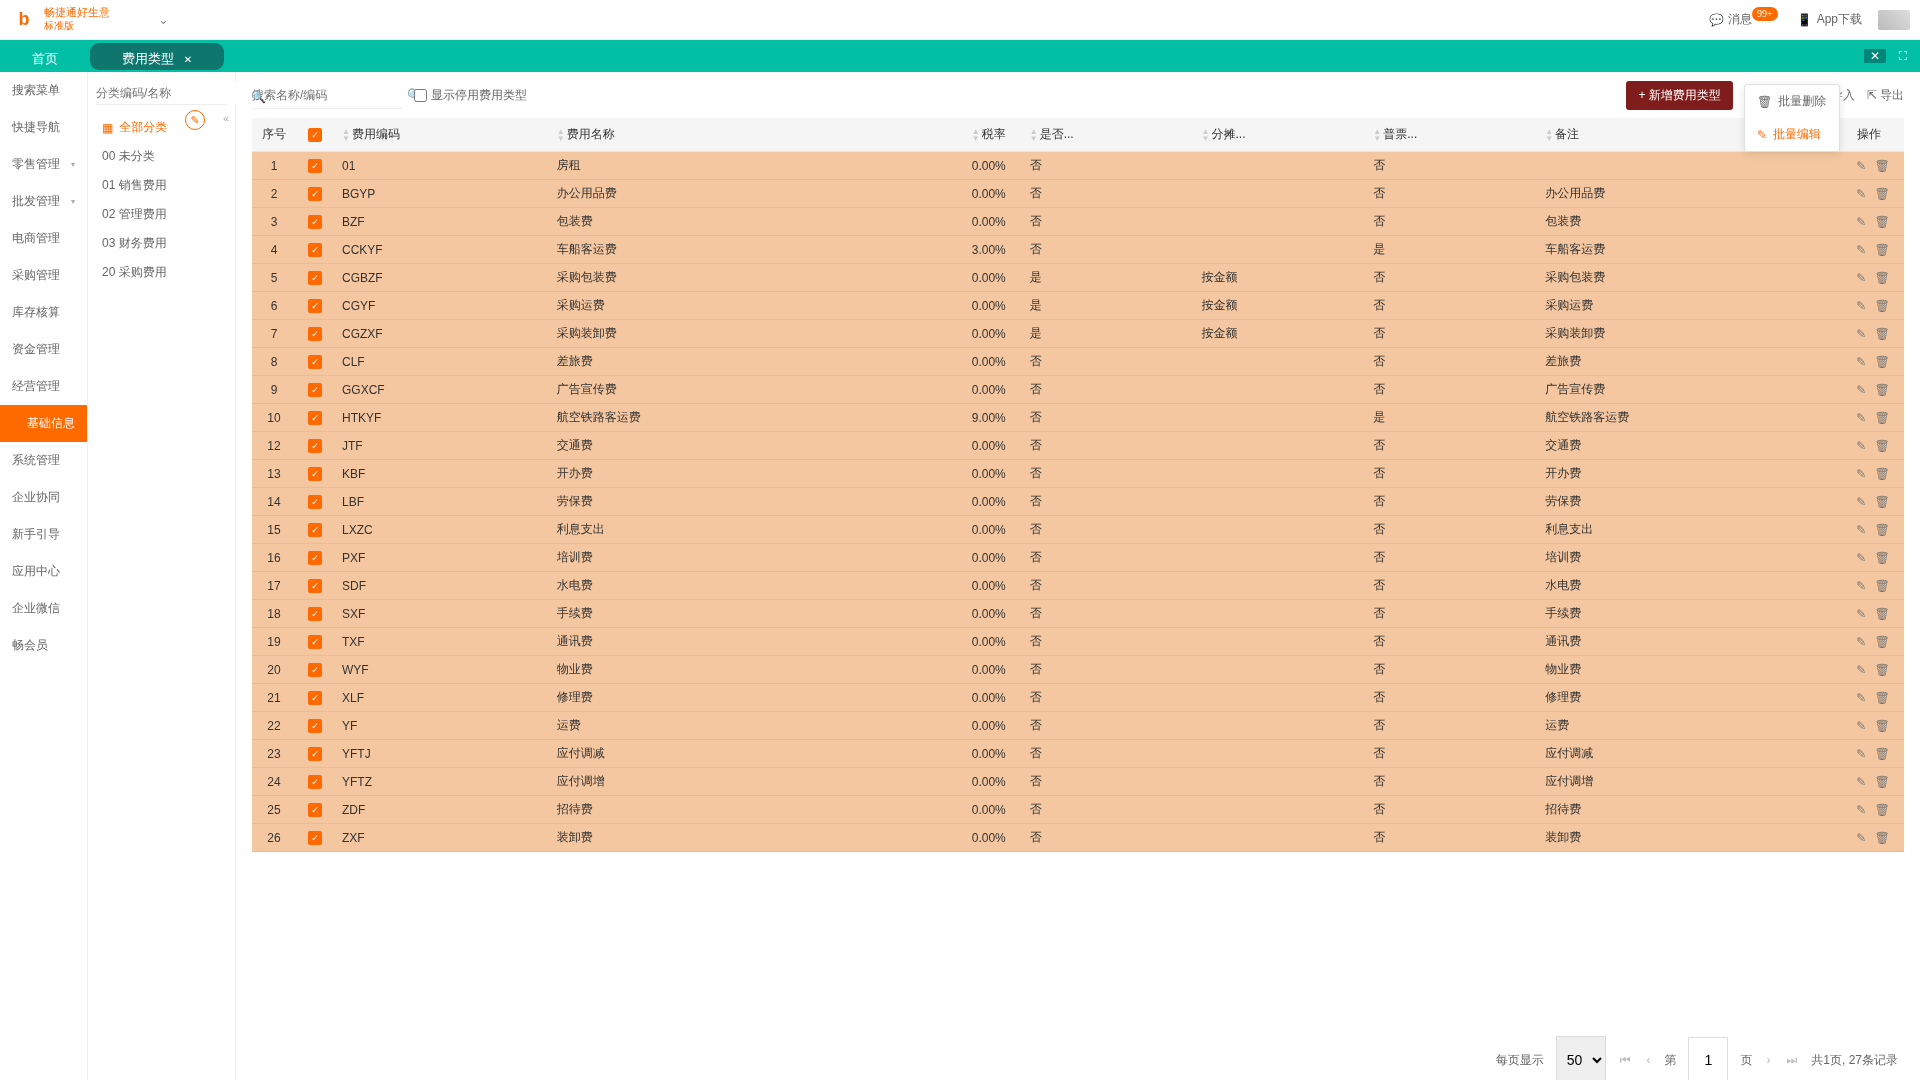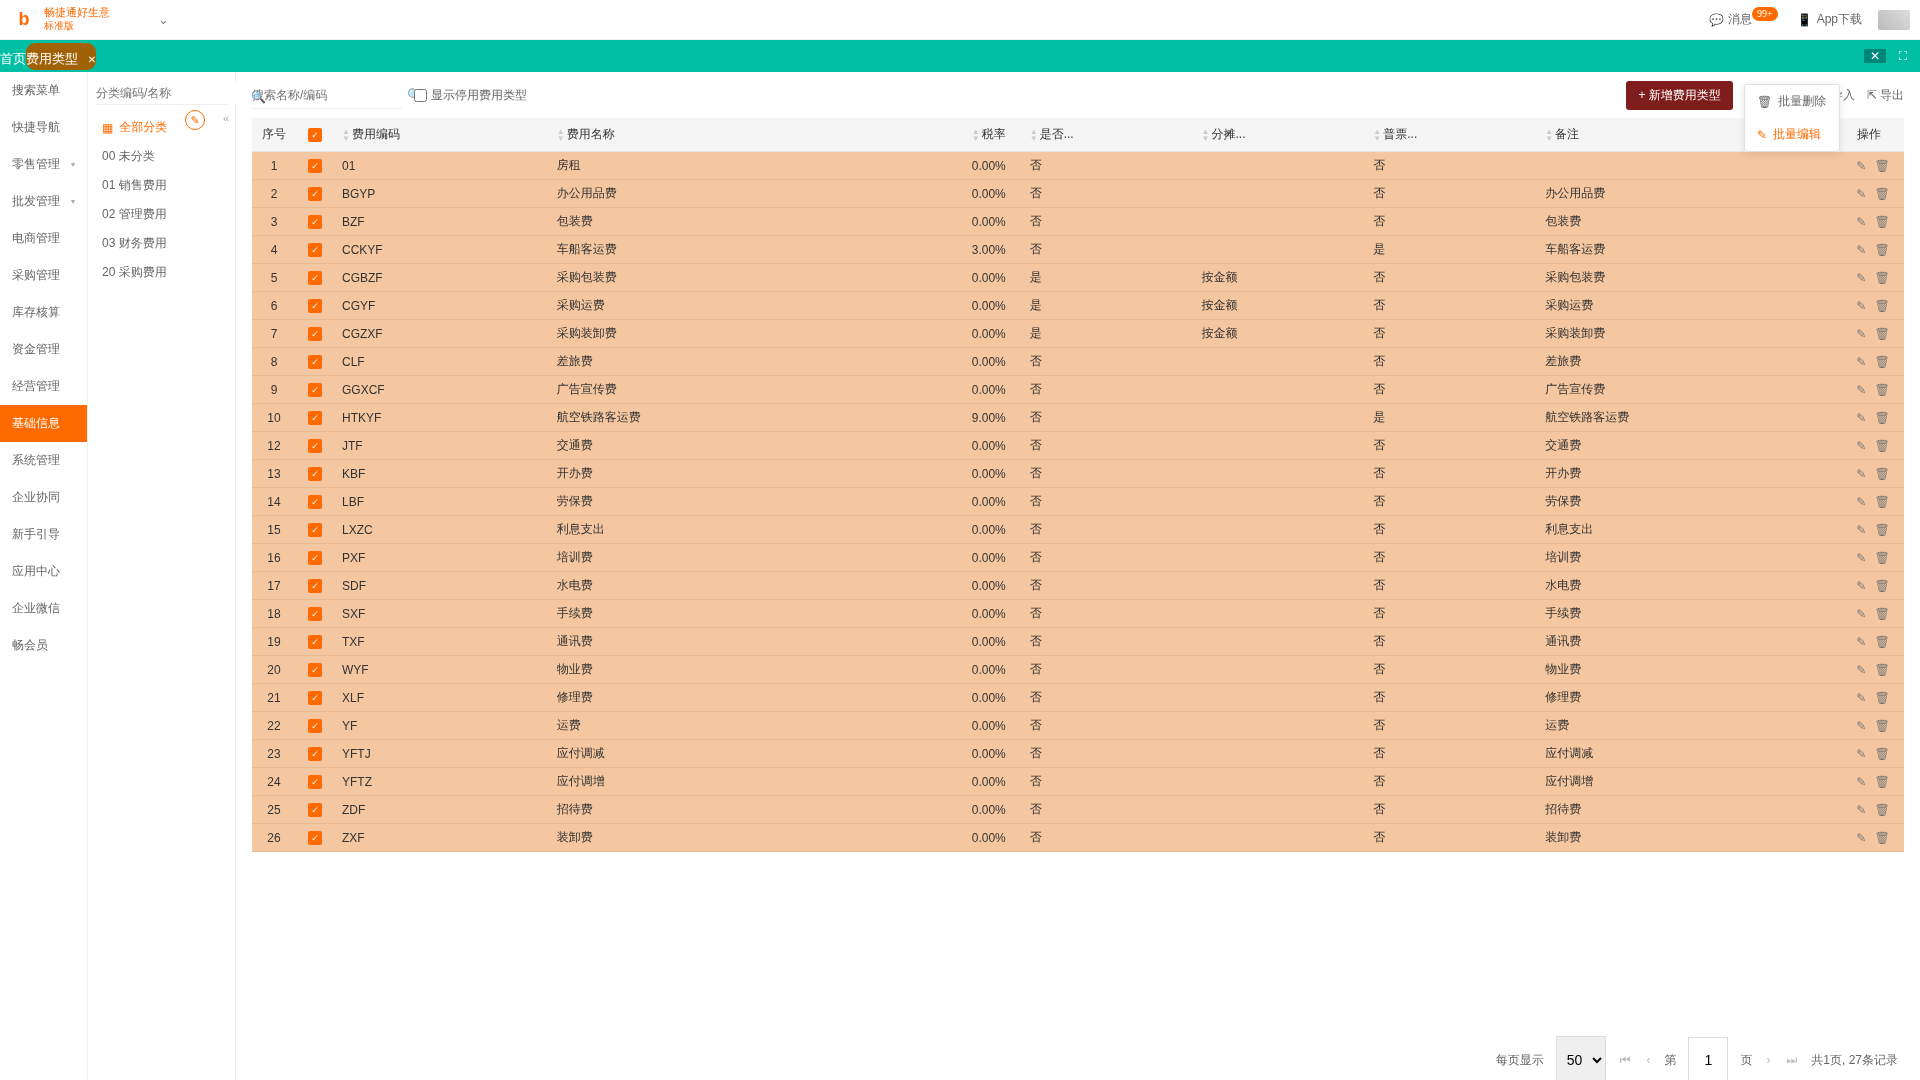"首页" .tab { padding: 0 0 -> 0 32px }
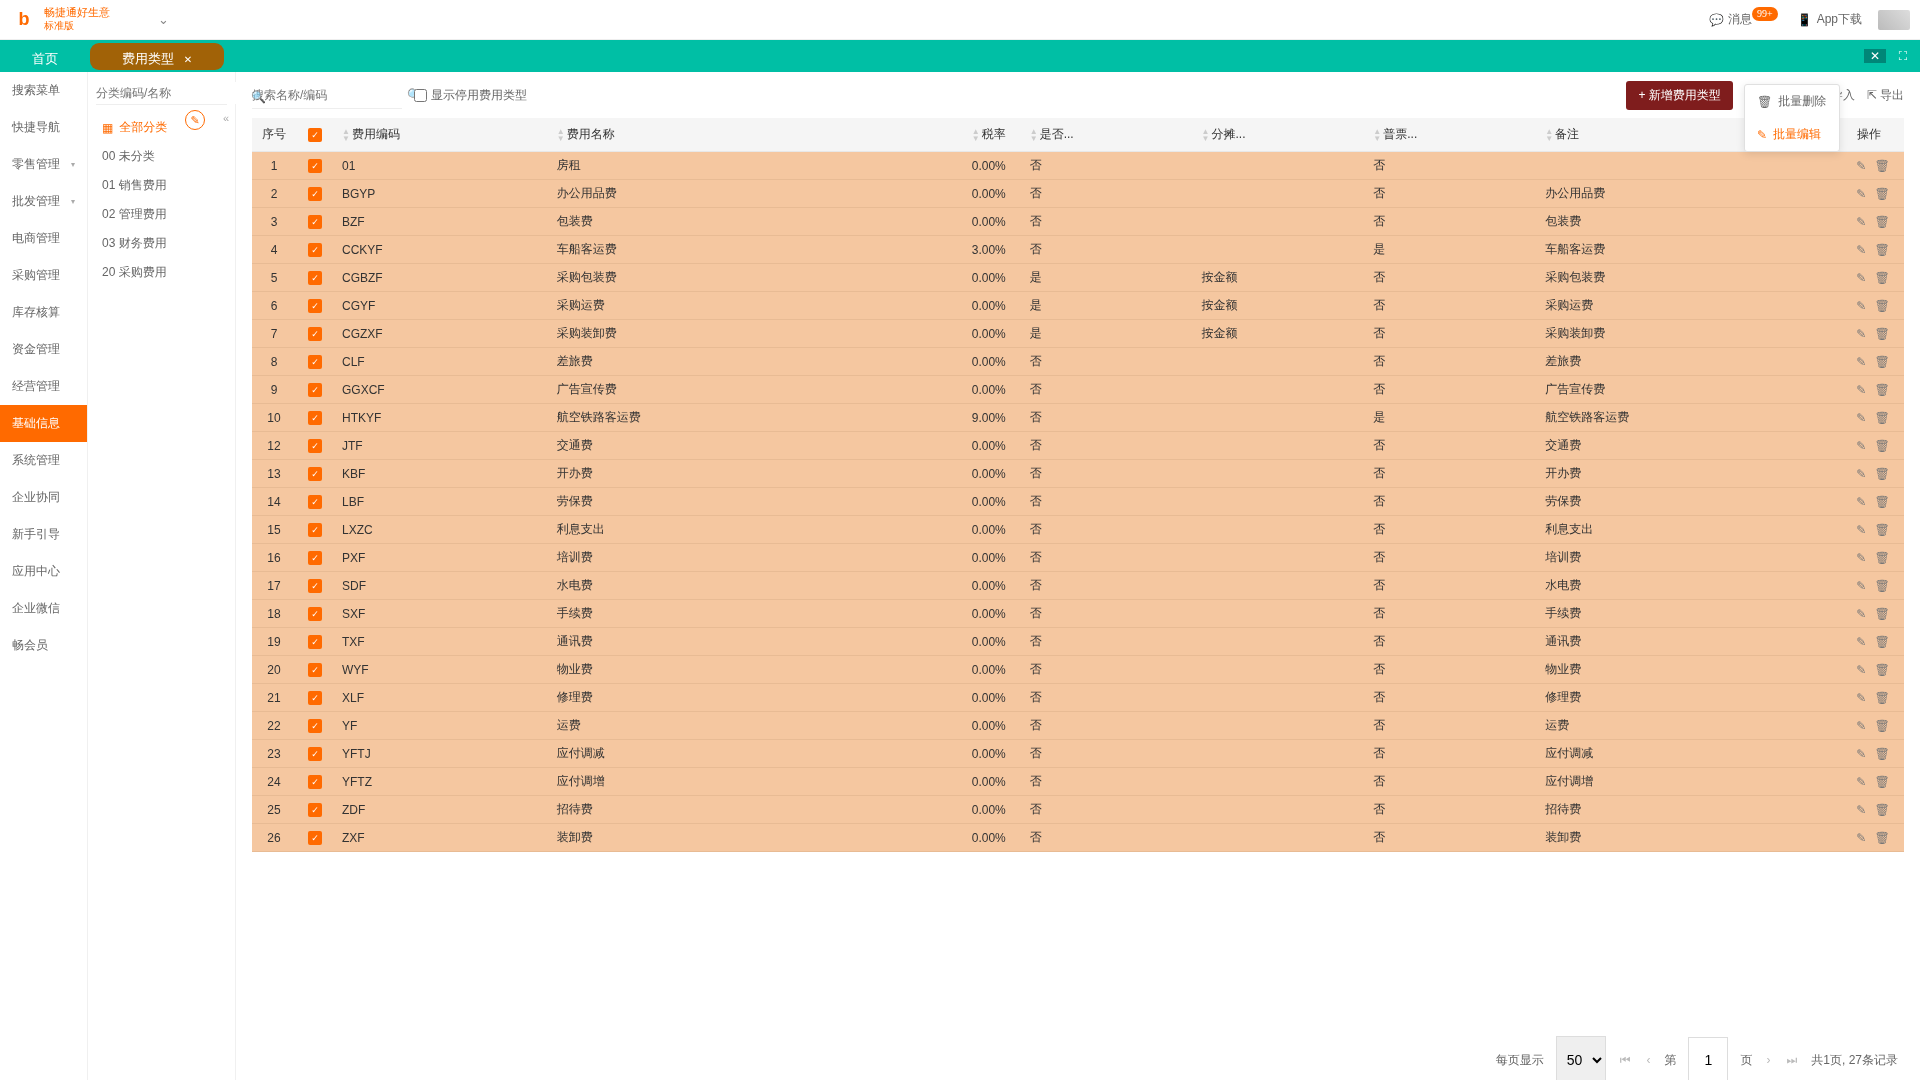"费用类型 ✕" .tab.active { background: #a16207 -> #0f766e }
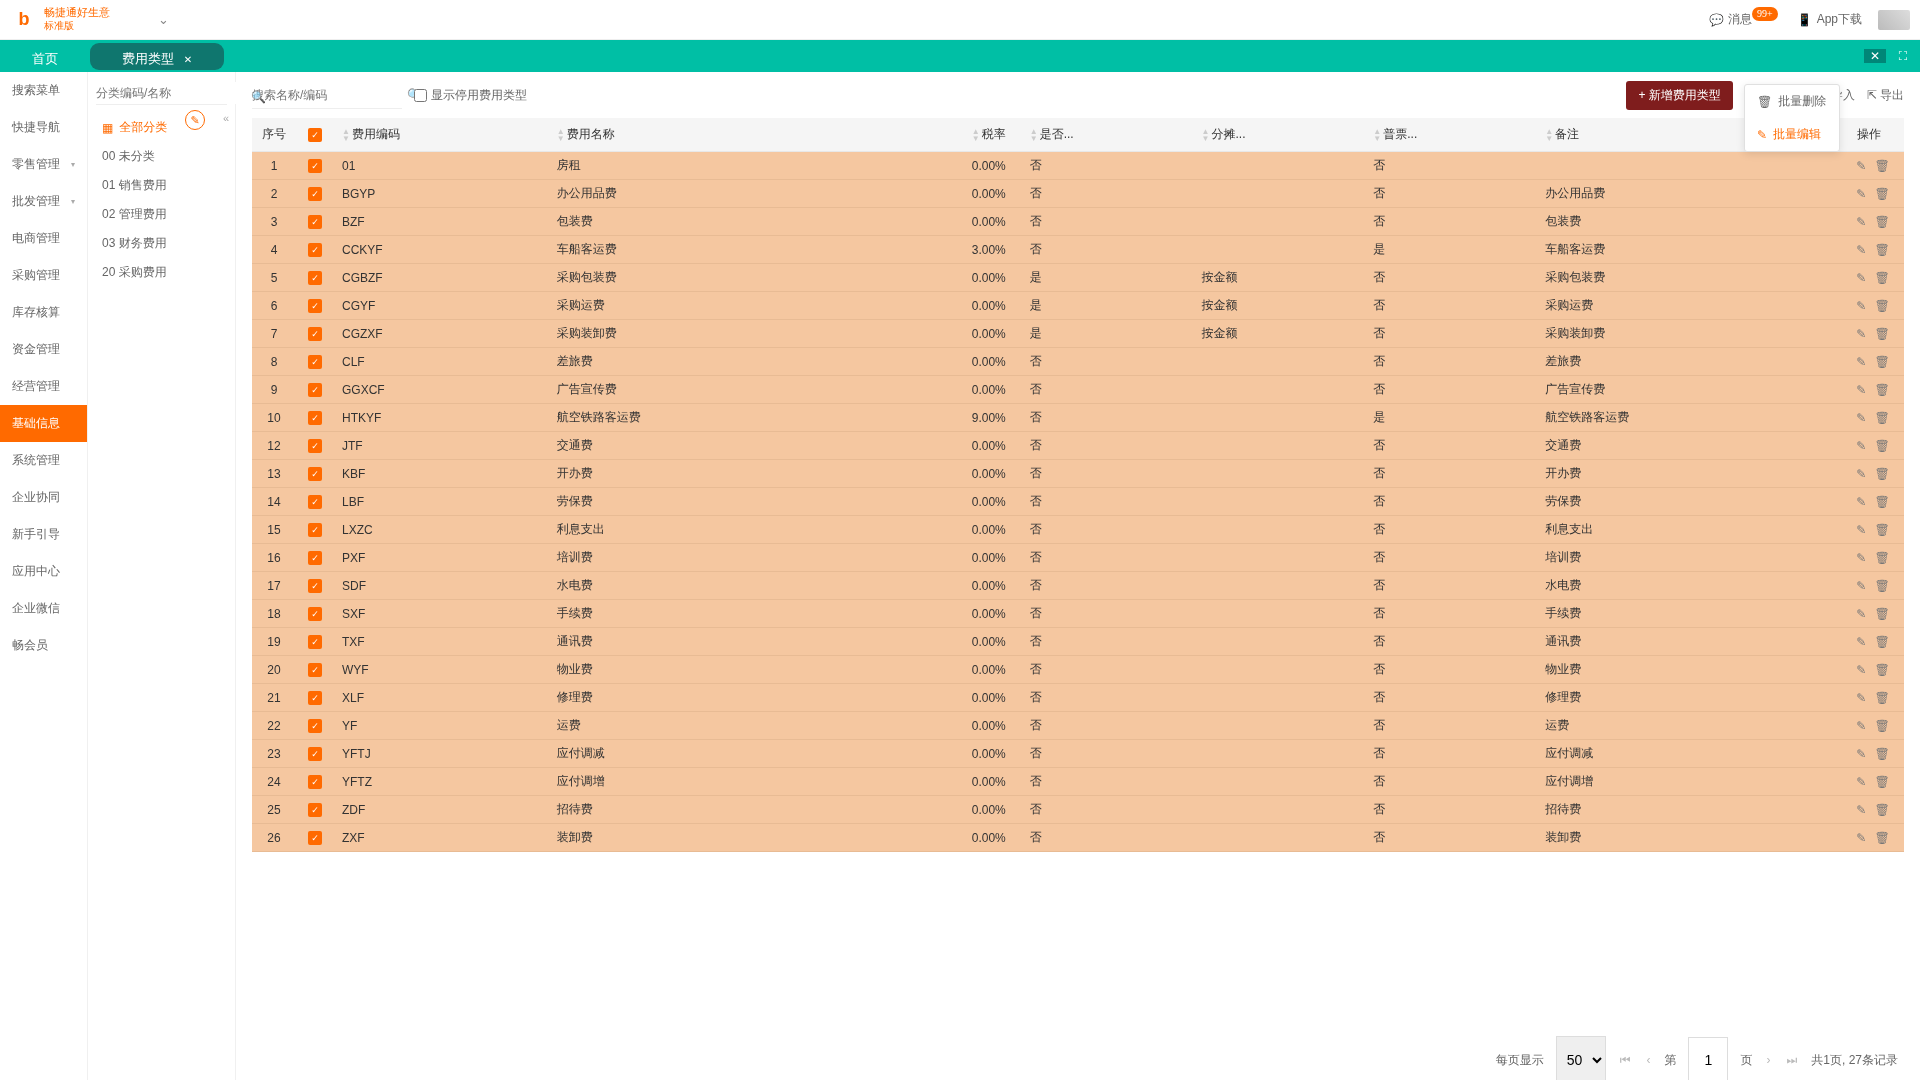"基础信息" .leftnav-item.active { justify-content: none -> flex-end }
